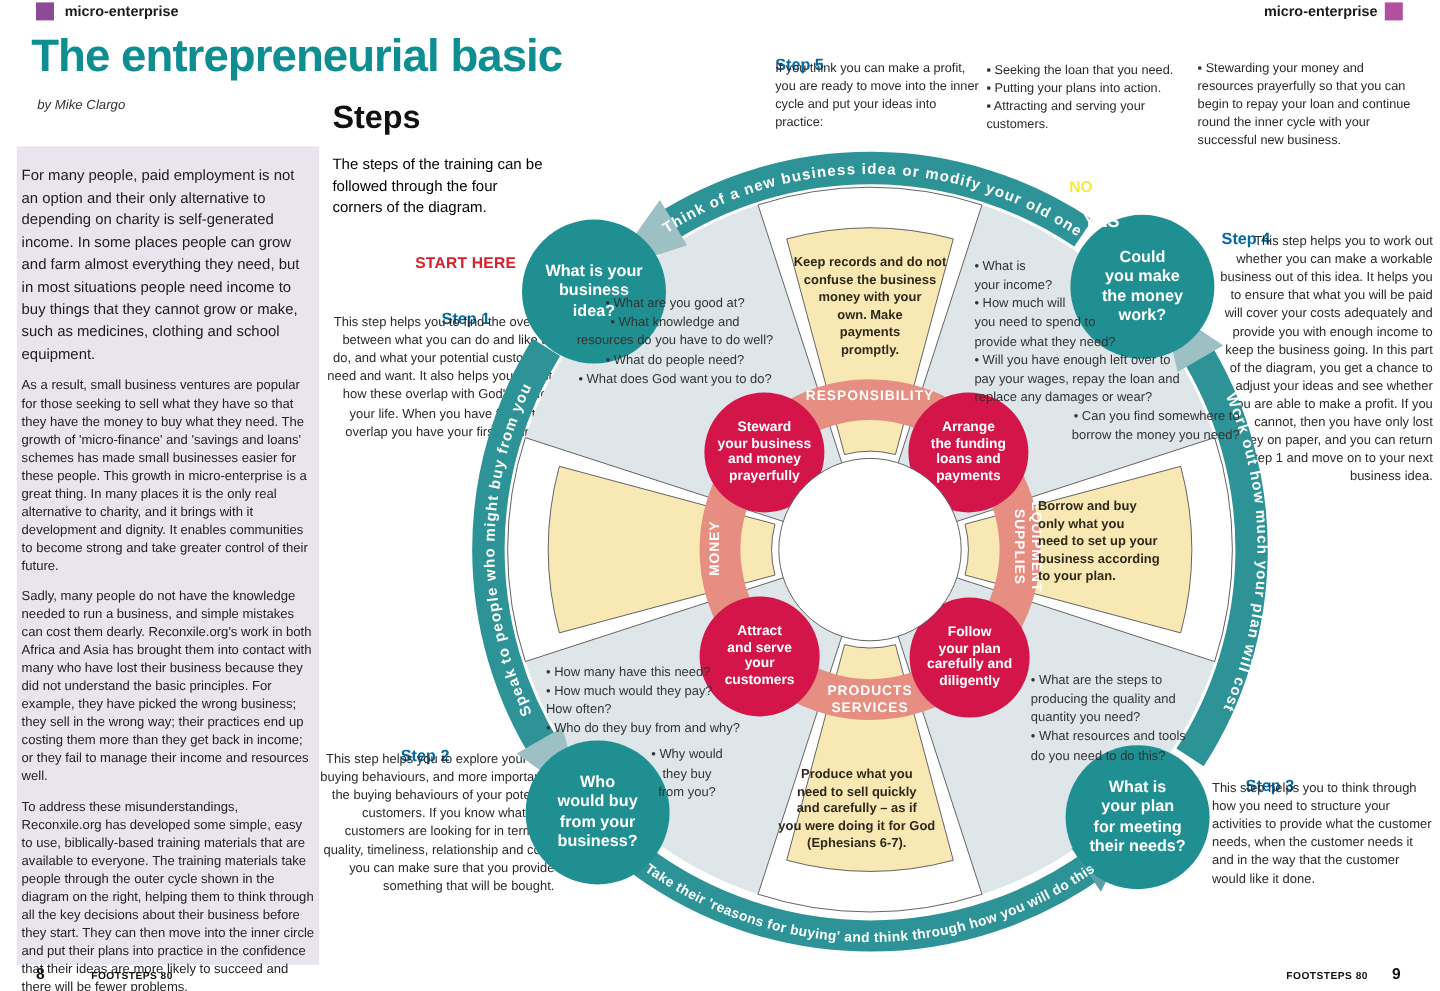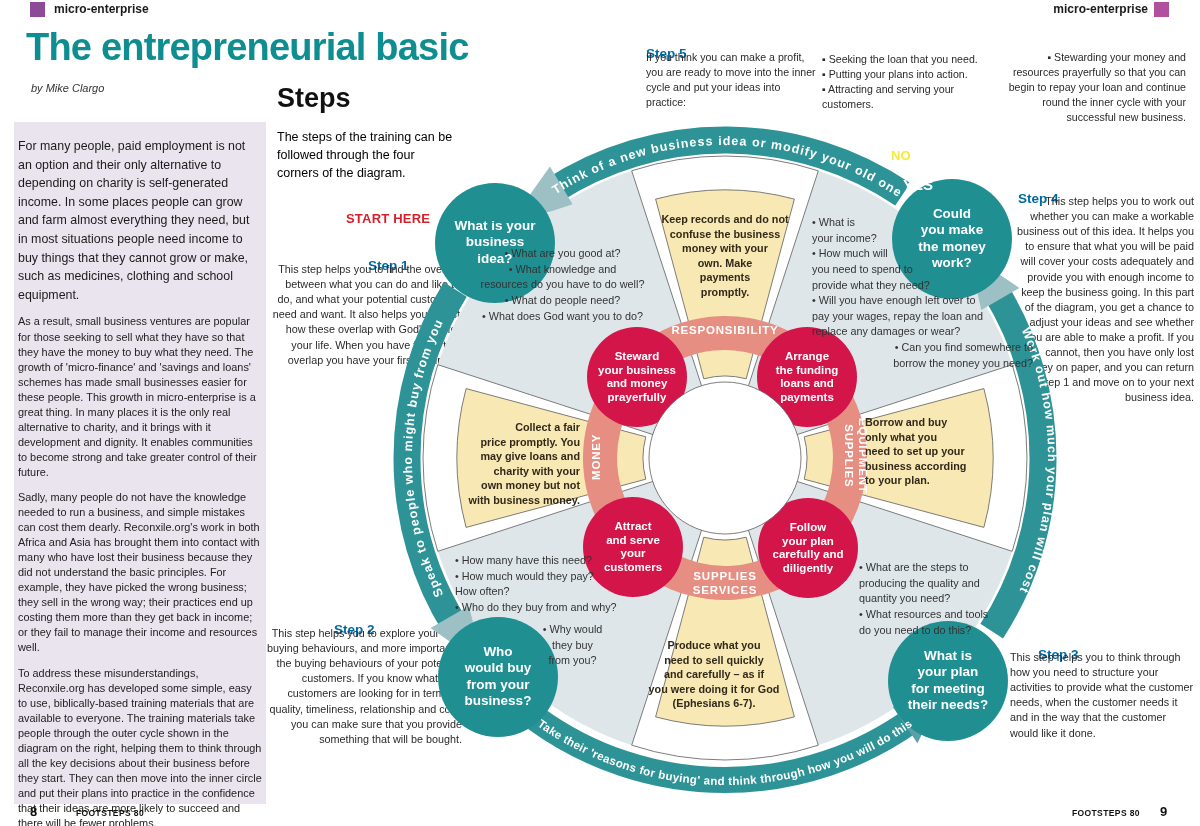"▪ Stewarding your money and" div.abs { text-align: right -> none }
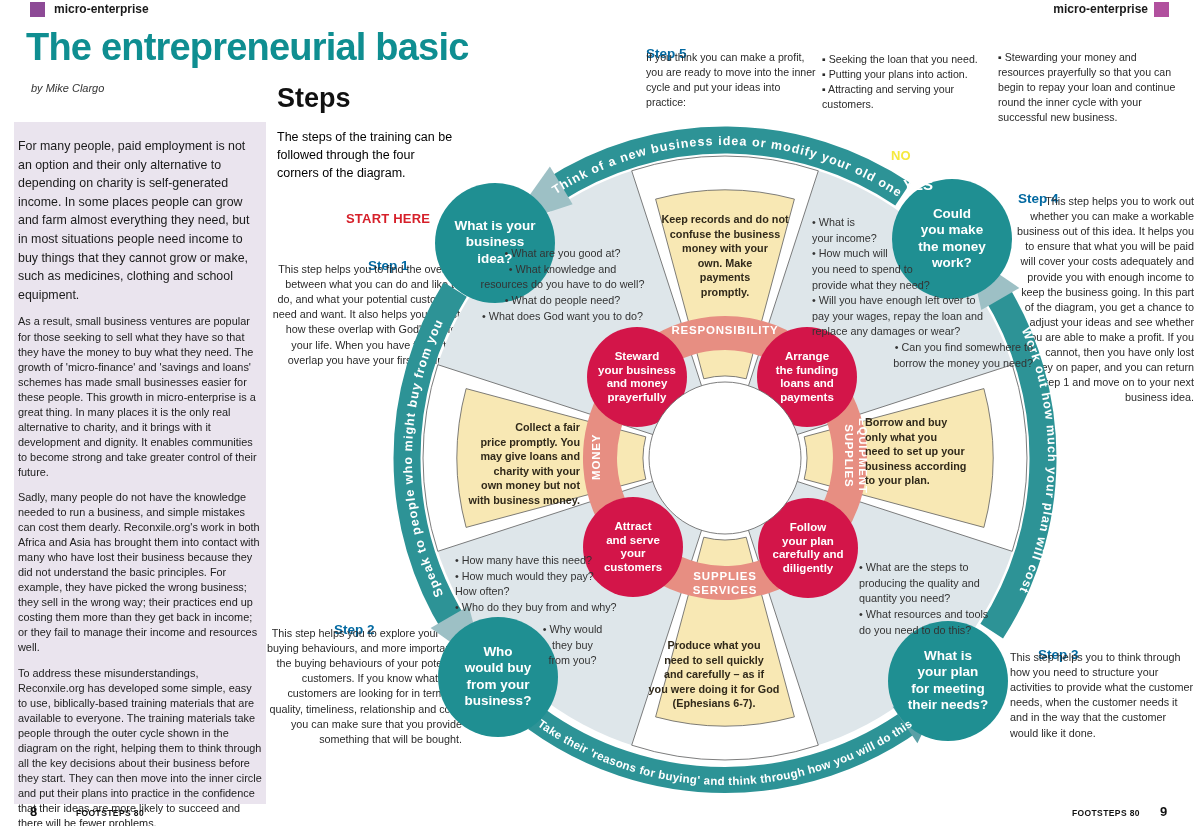"Collect a fair" div.abs { html: <div>Collect a fair price promptly. You may give loans and charity with your own money but not with business money.</div> -> none }
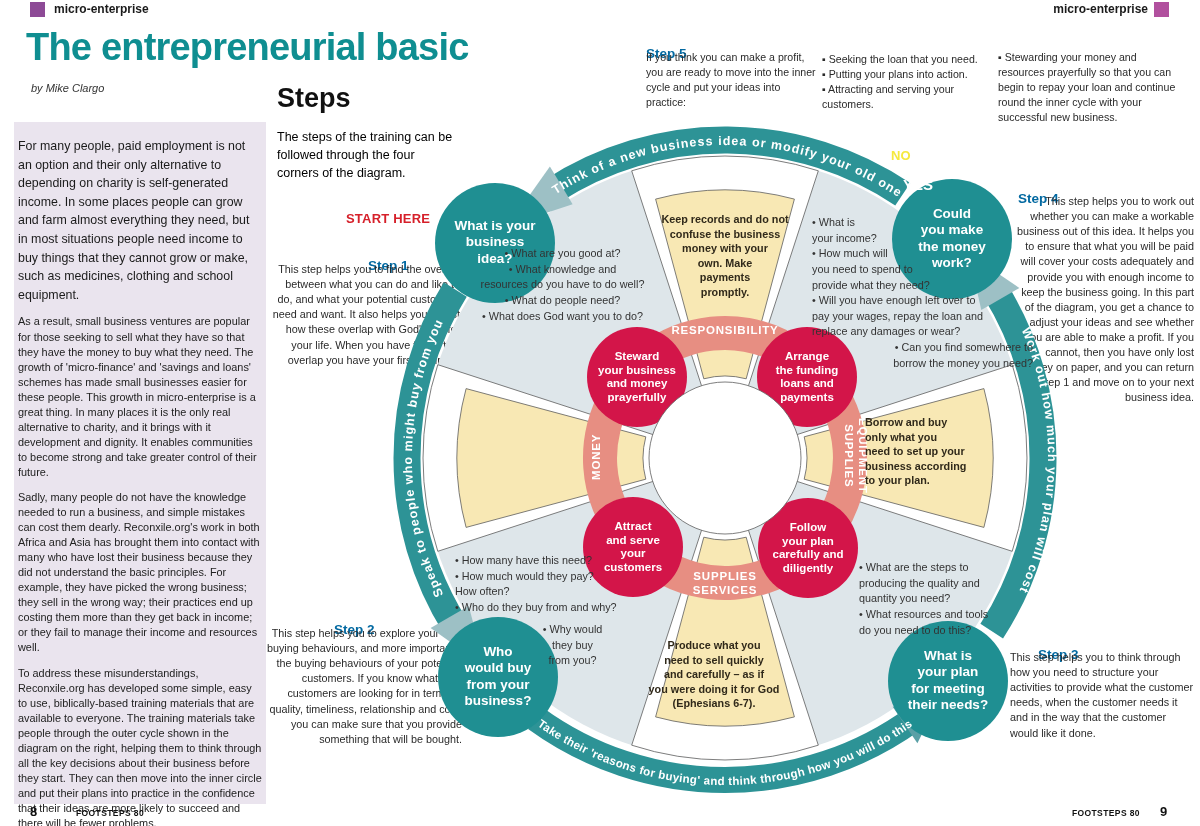"SUPPLIES" div.abs { text: SUPPLIES -> PRODUCTS }
